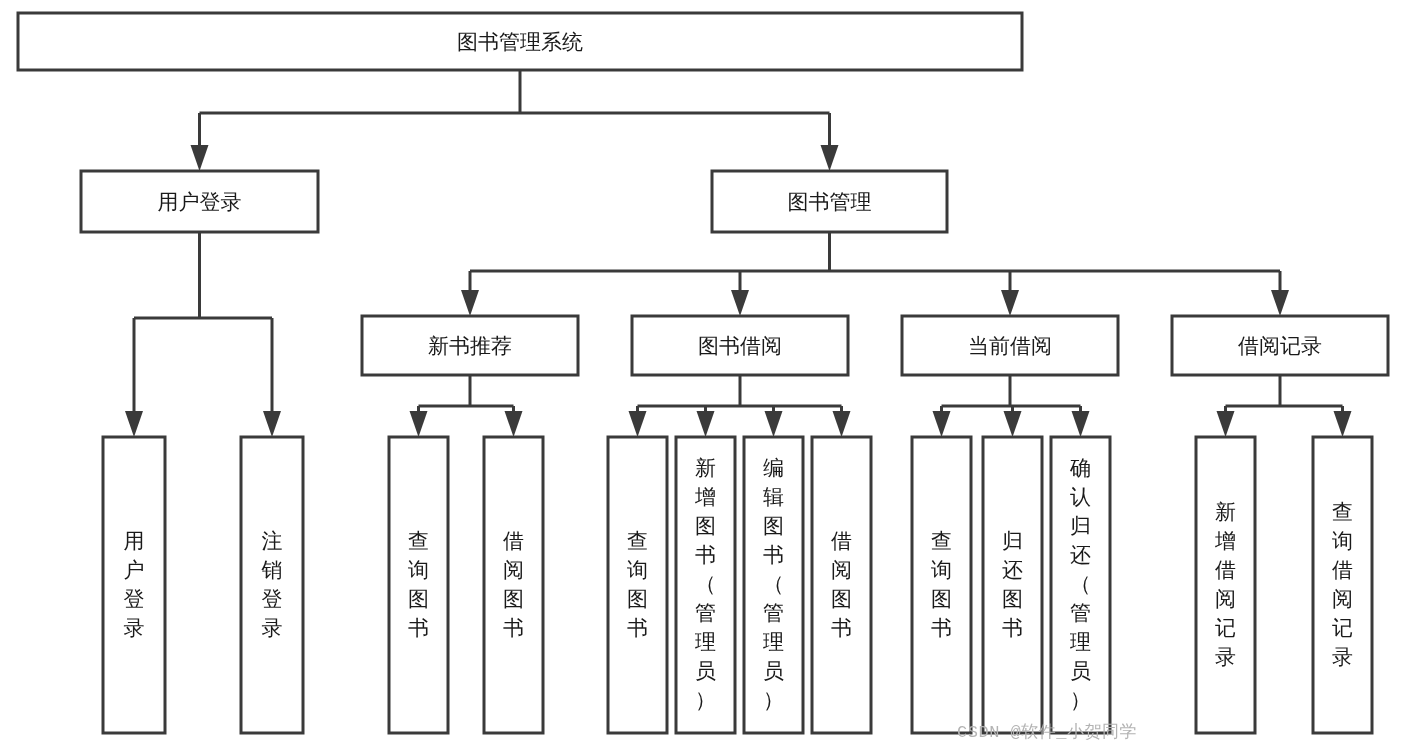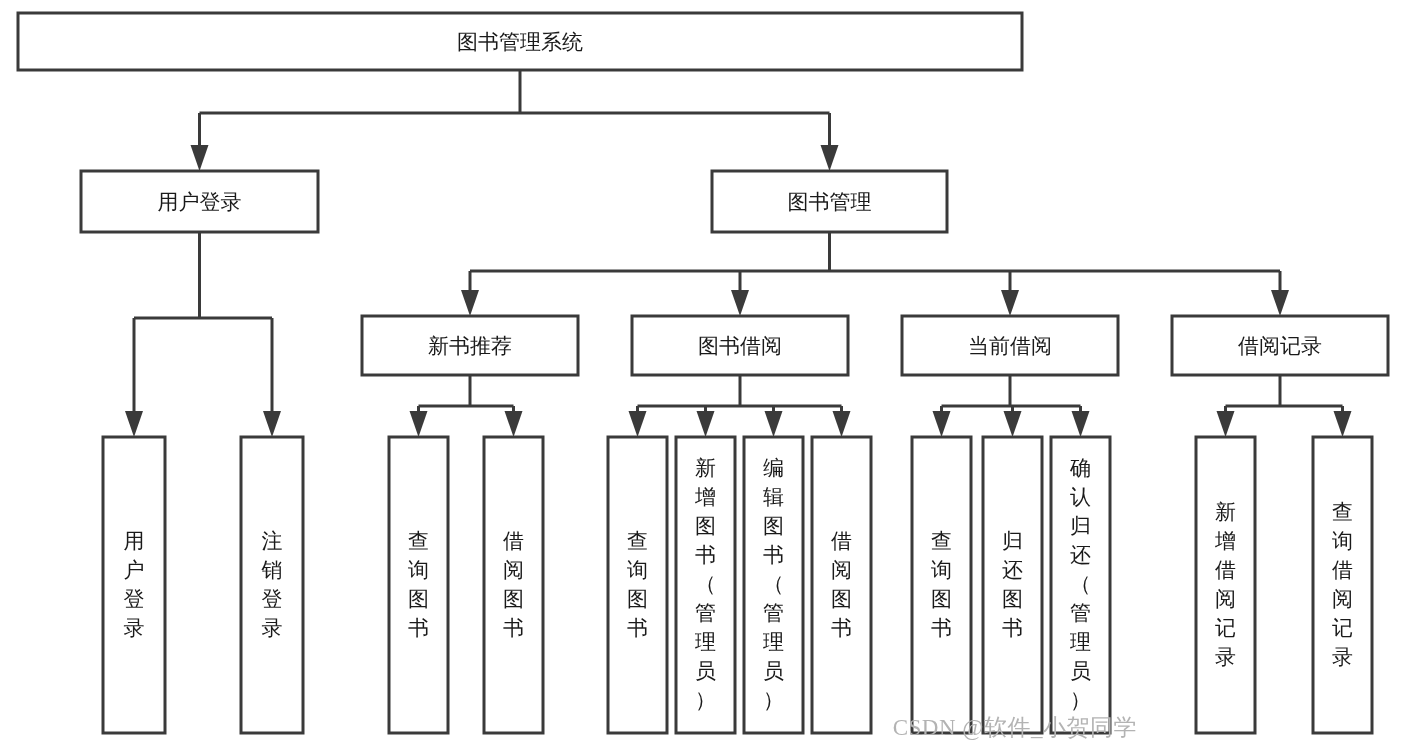"CSDN @软件_小贺同学" .watermark { font-family: Liberation Serif, serif -> Liberation Mono, monospace; font-size: 23px -> 17px }
